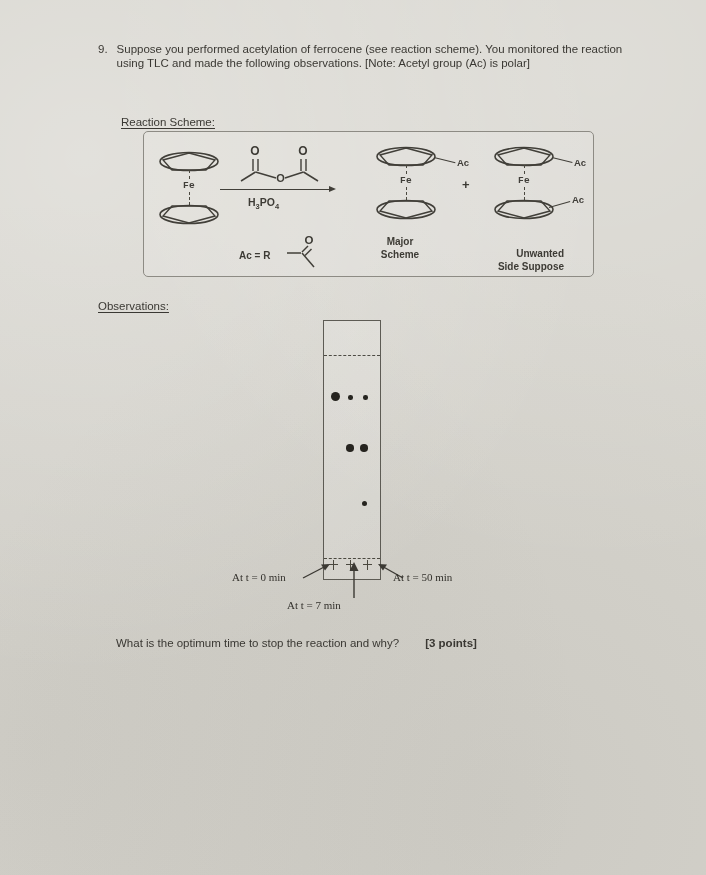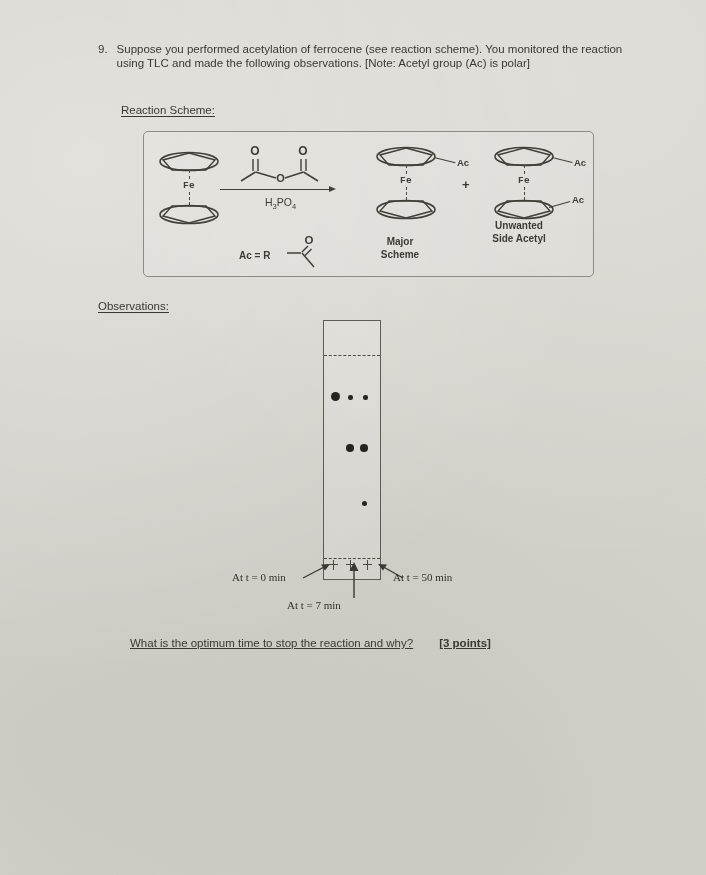"Reaction Scheme:" #reaction-scheme-label { top: 104px -> 116px }
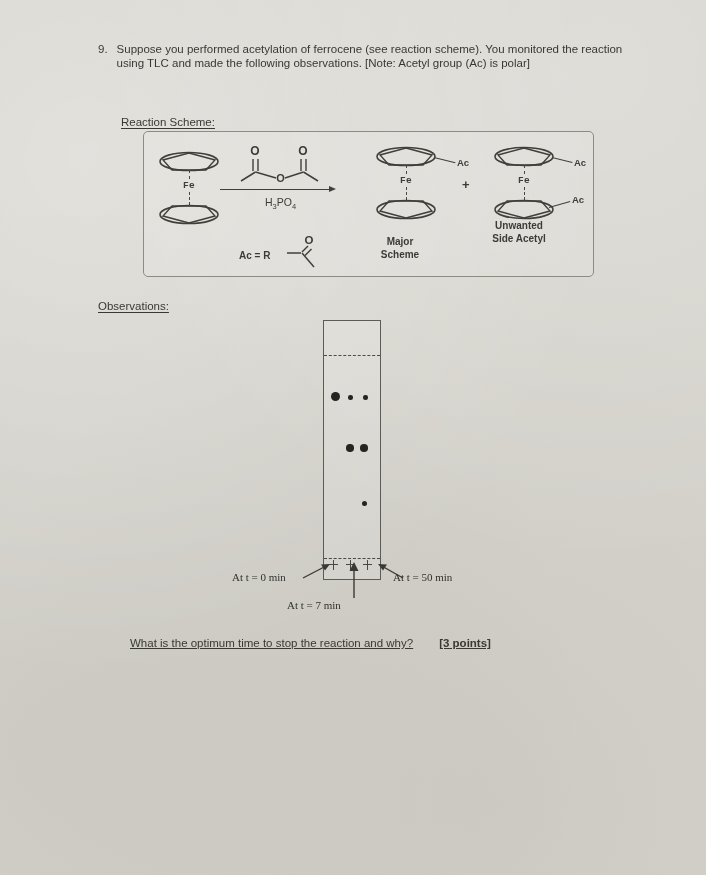"H3PO4" .reagent-below { font-weight: normal -> bold; margin-left: 17px -> none }
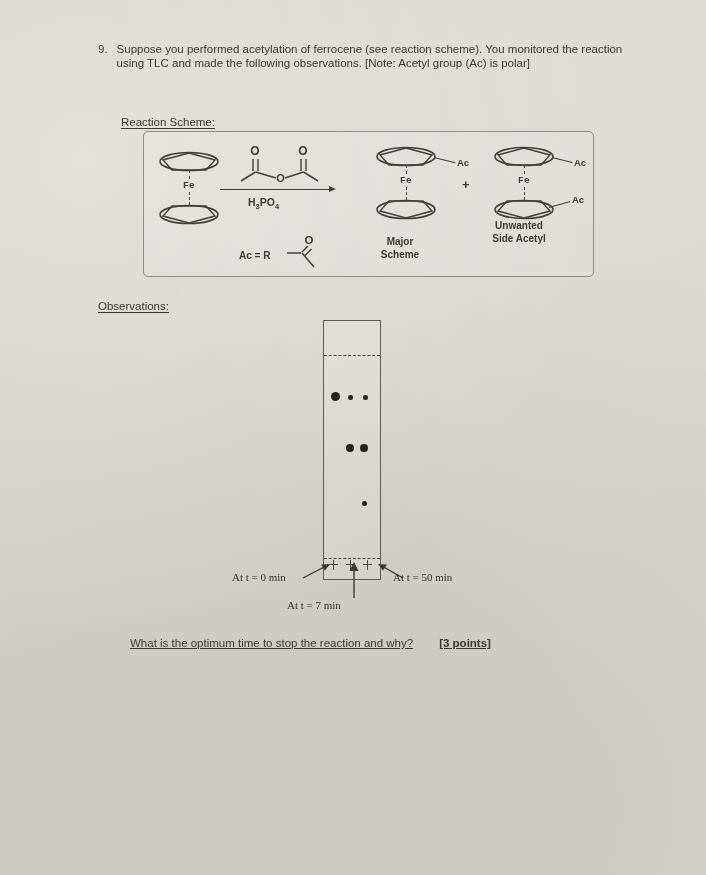"Unwanted" div.product-caption { text-align: none -> right; top: 88px -> 116px }
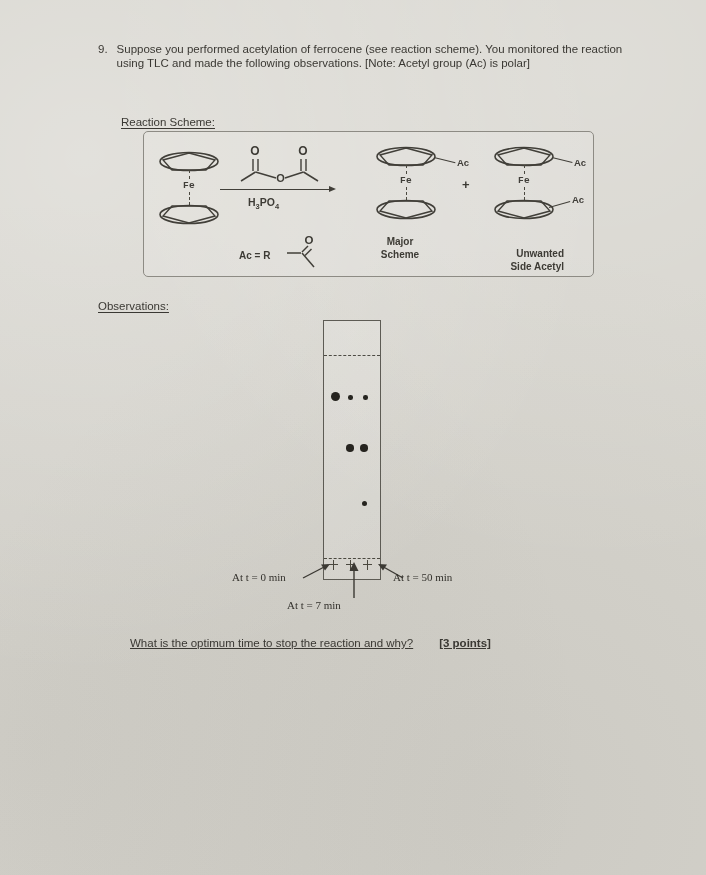"Side Acetyl" div { text: Acetyl -> Suppose }
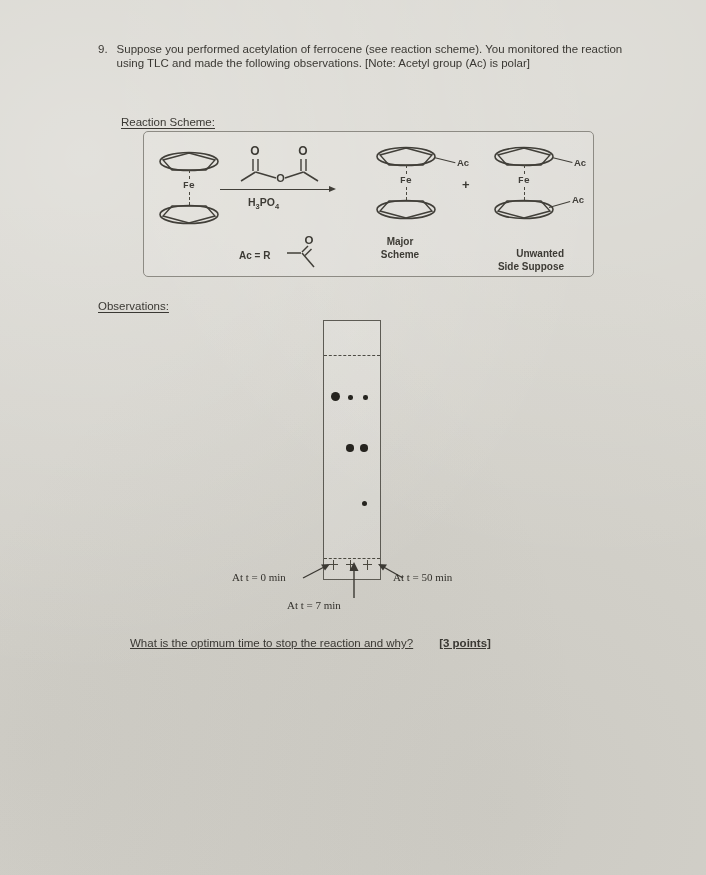"What is the optimum time" .final-question { left: 130px -> 116px; text-decoration: underline -> none }
